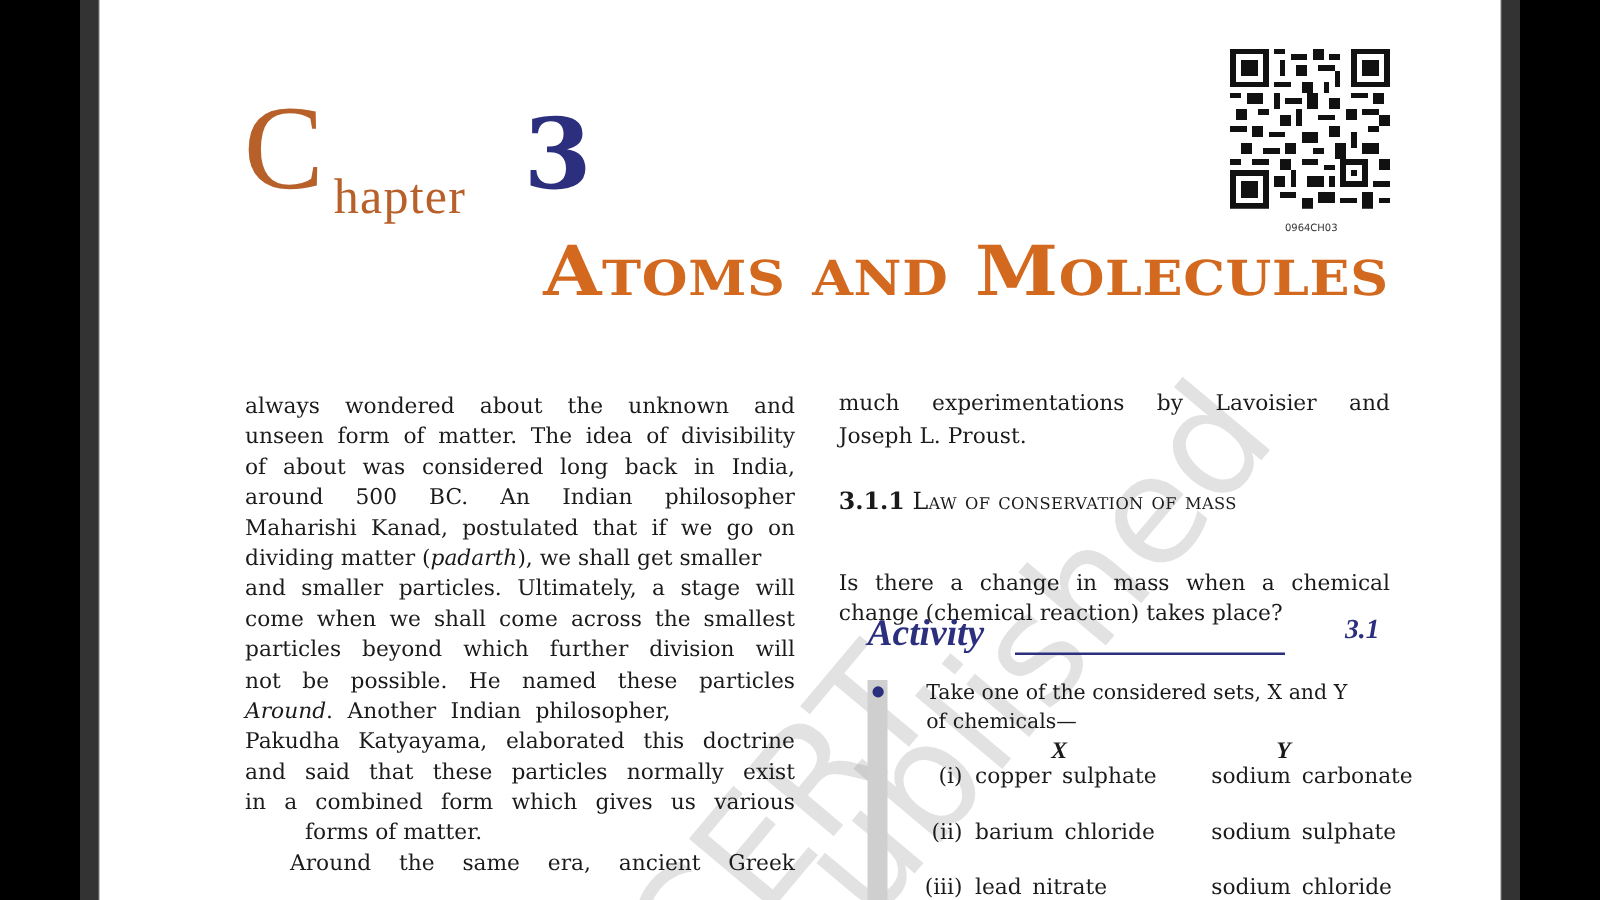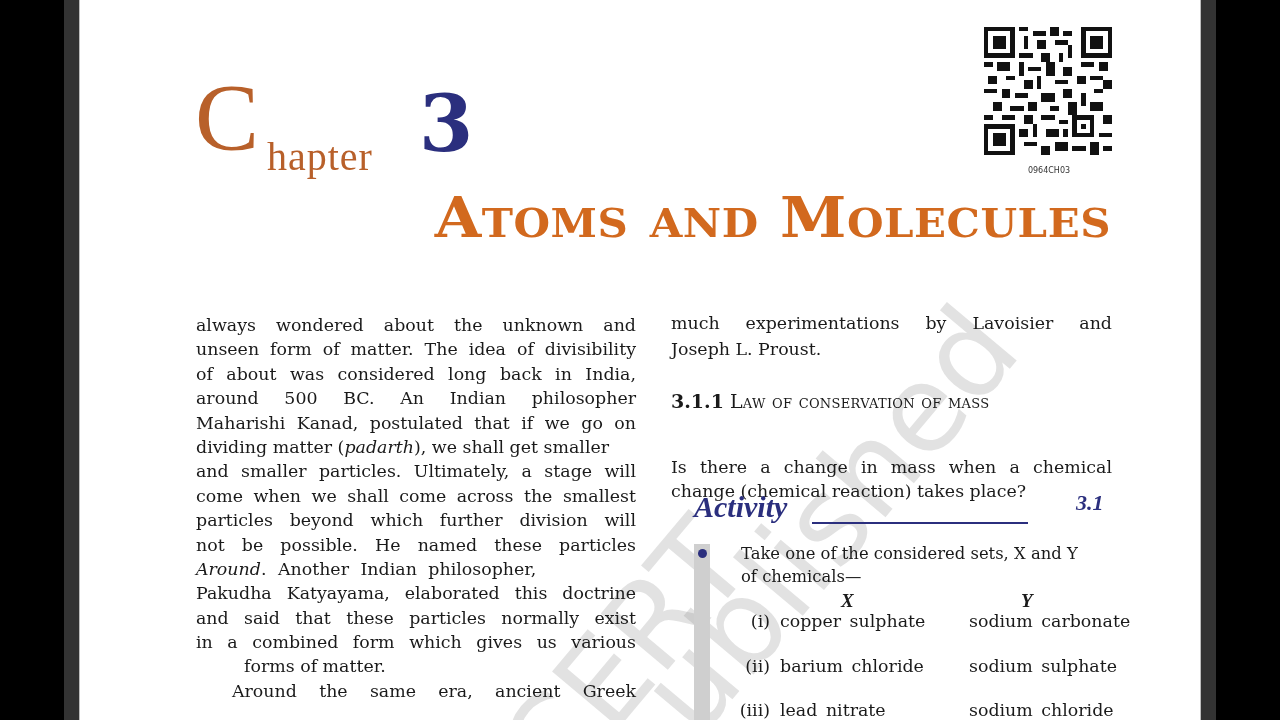"0964CH03" .qr-box { top: 10px -> 22px }
